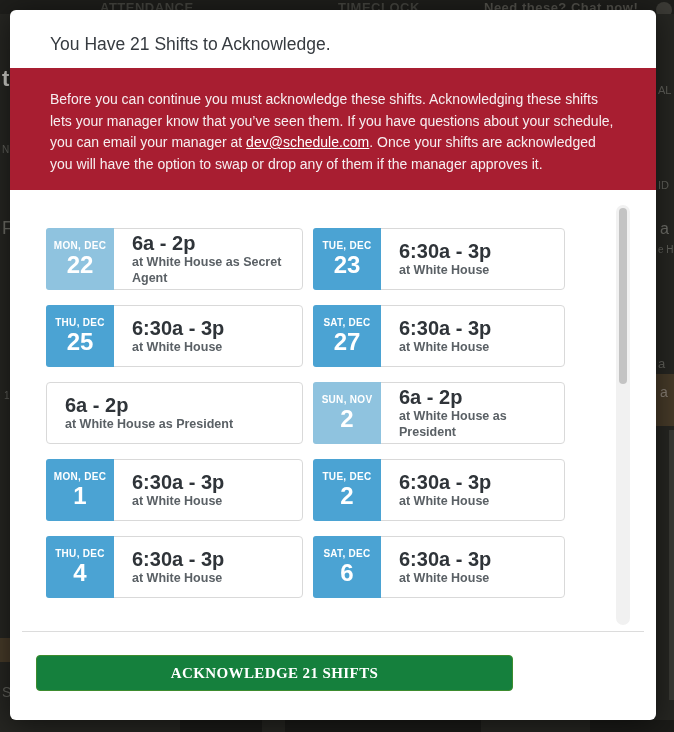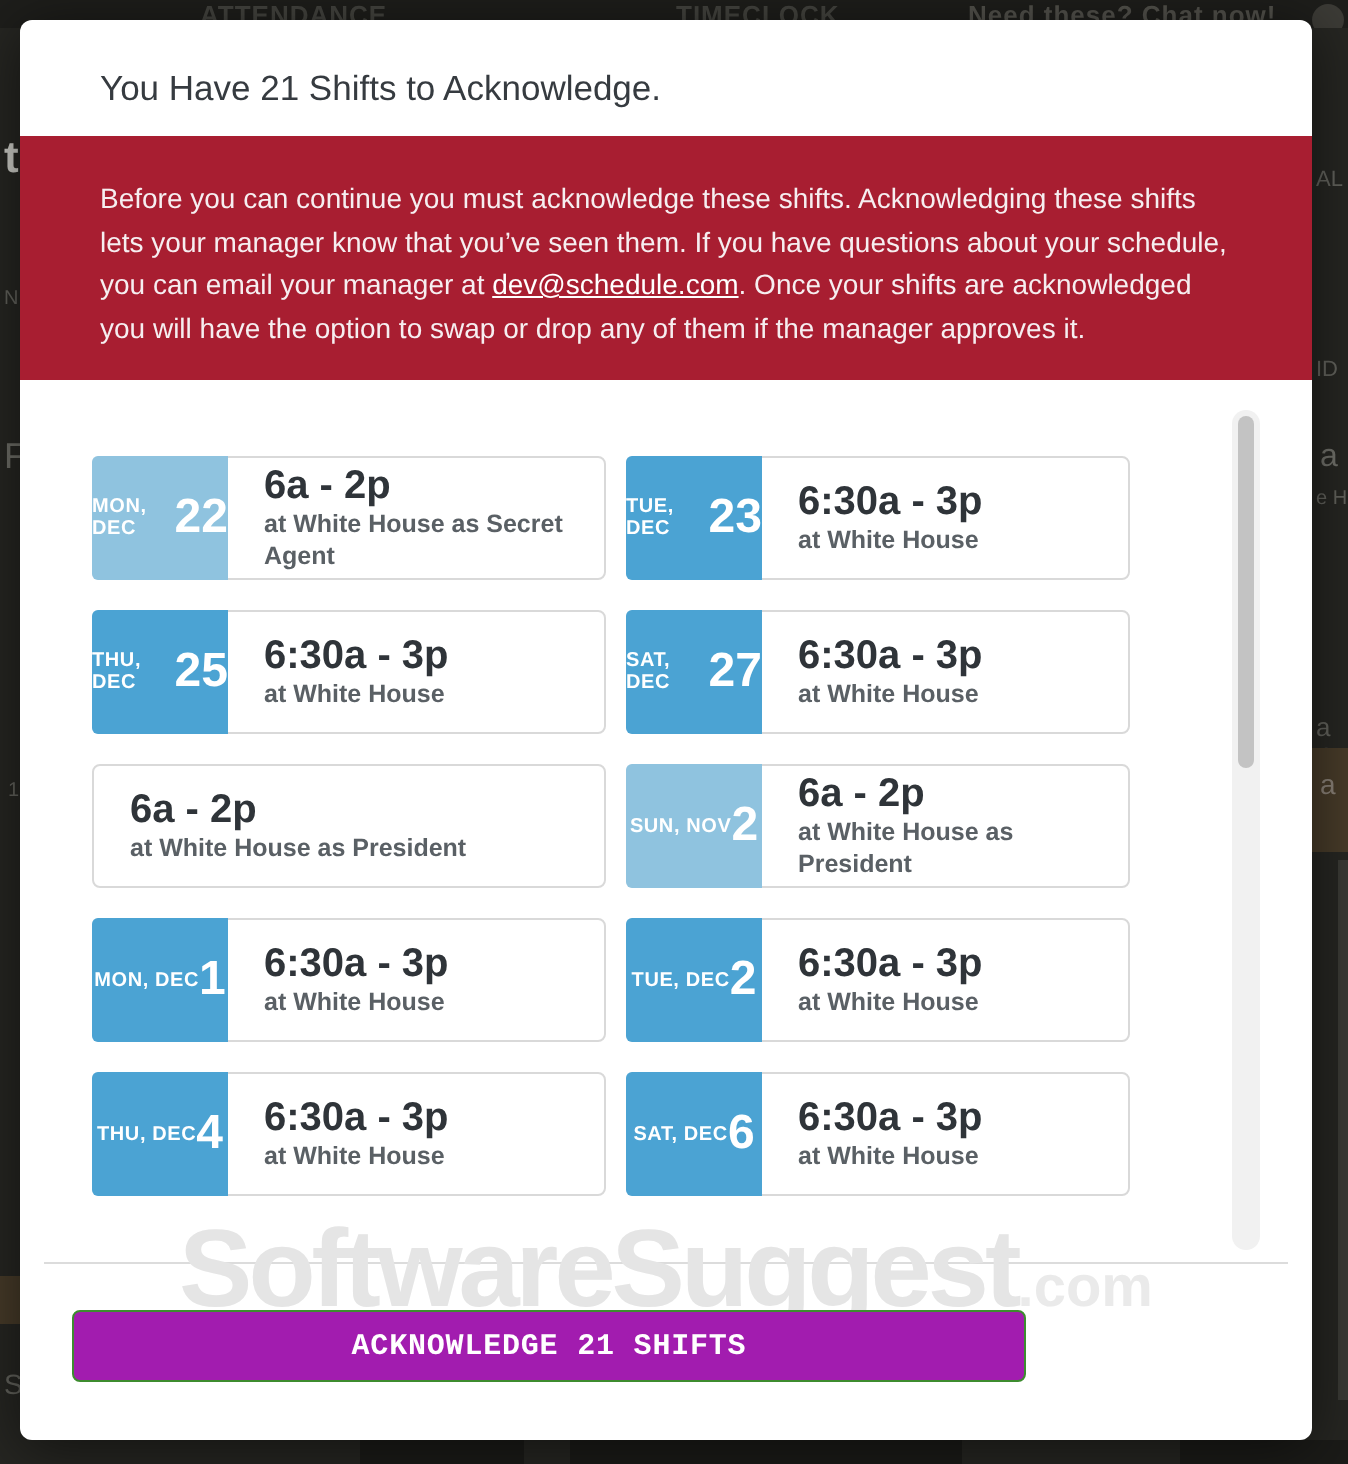"MON, DEC" .badge { flex-direction: row -> column }
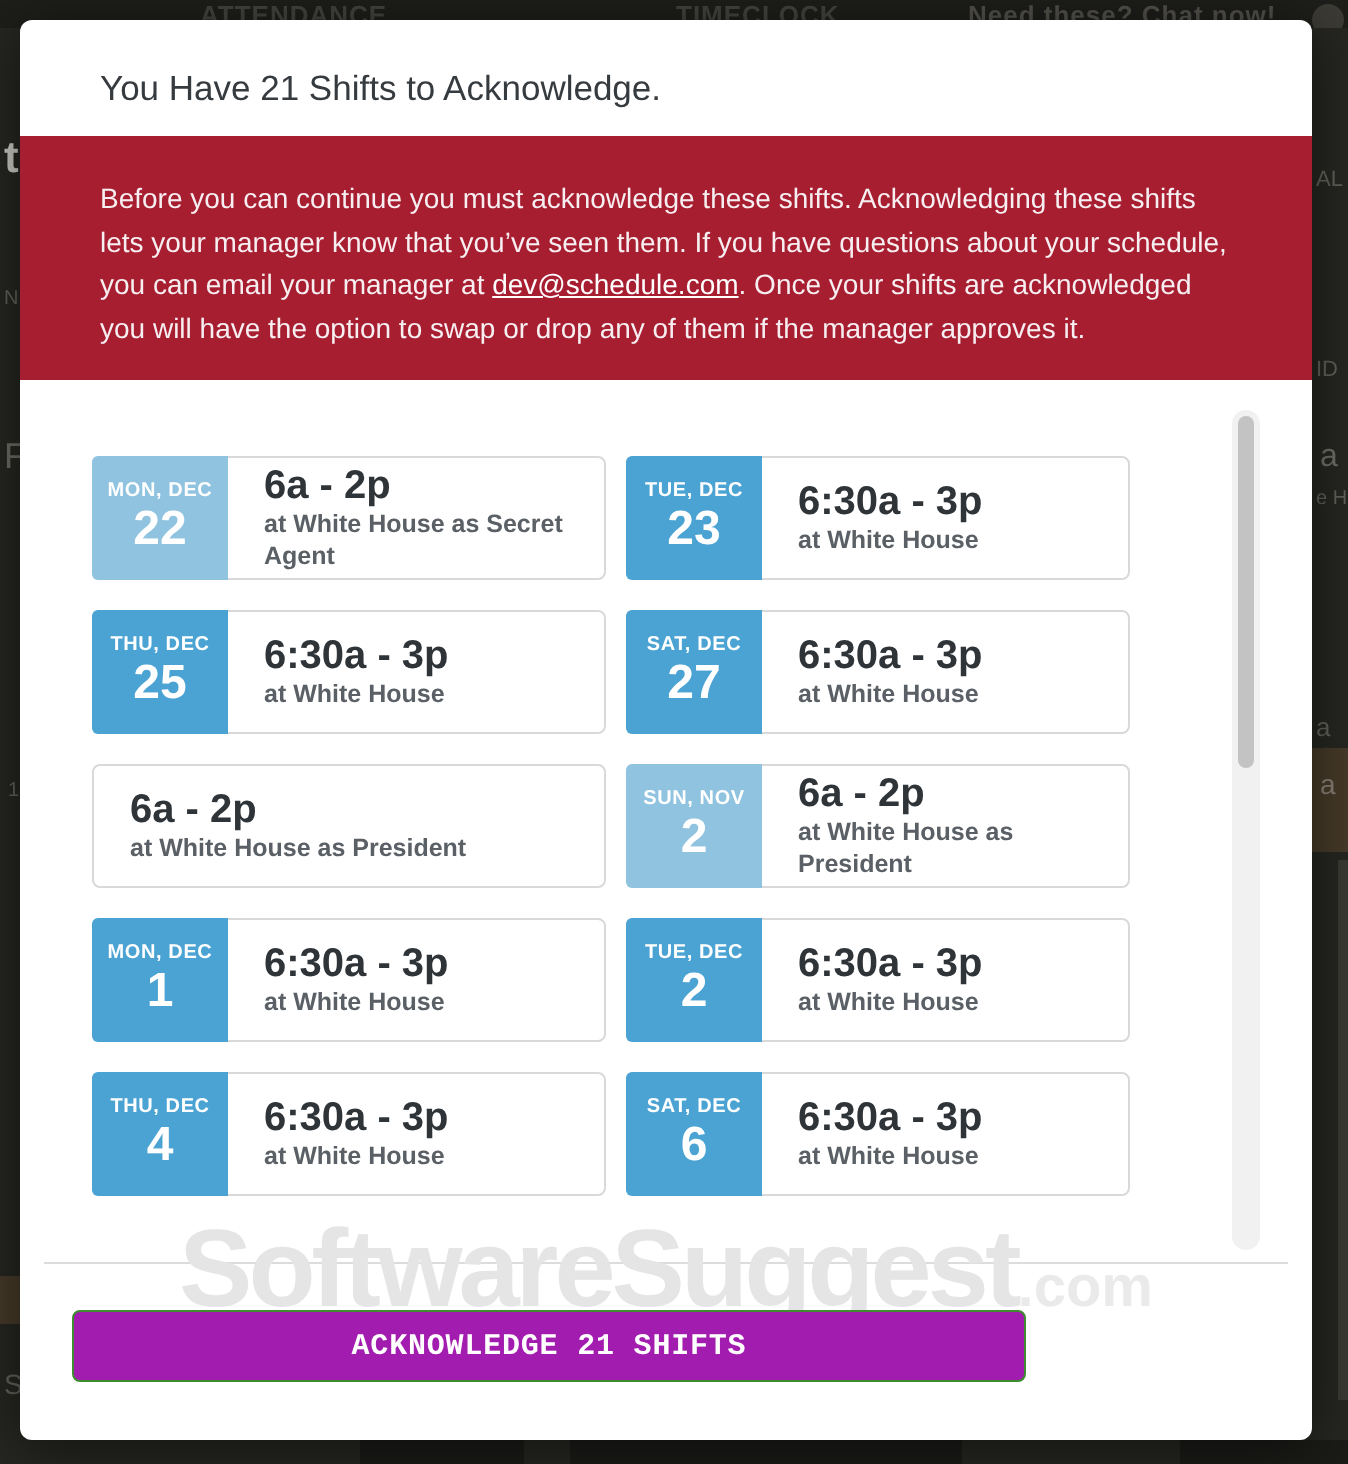"SoftwareSuggest.com" div.watermark { html: <div> <span>SoftwareSuggest</span><span>.com</span> </div> -> none }
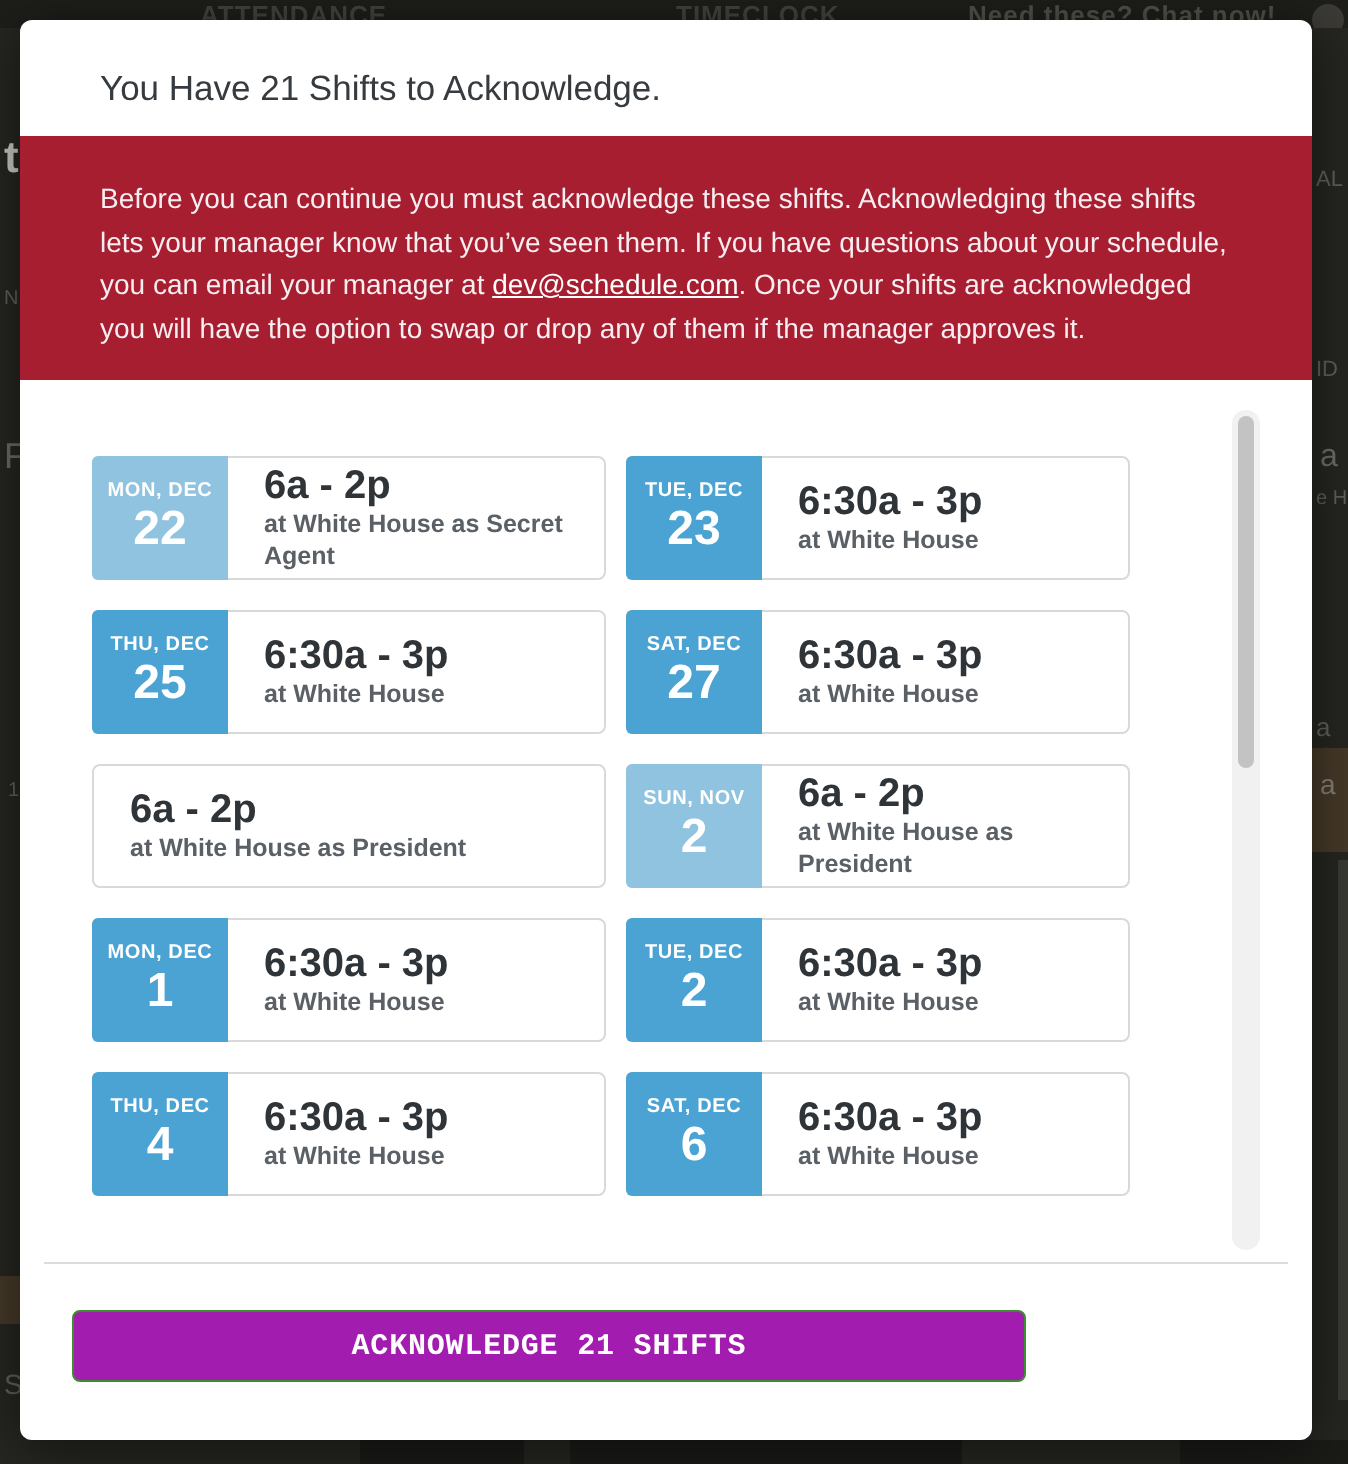"ACKNOWLEDGE 21 SHIFTS" .ack-button { background: #a21caf -> #15803d; font-family: Liberation Mono, monospace -> Liberation Serif, serif }
